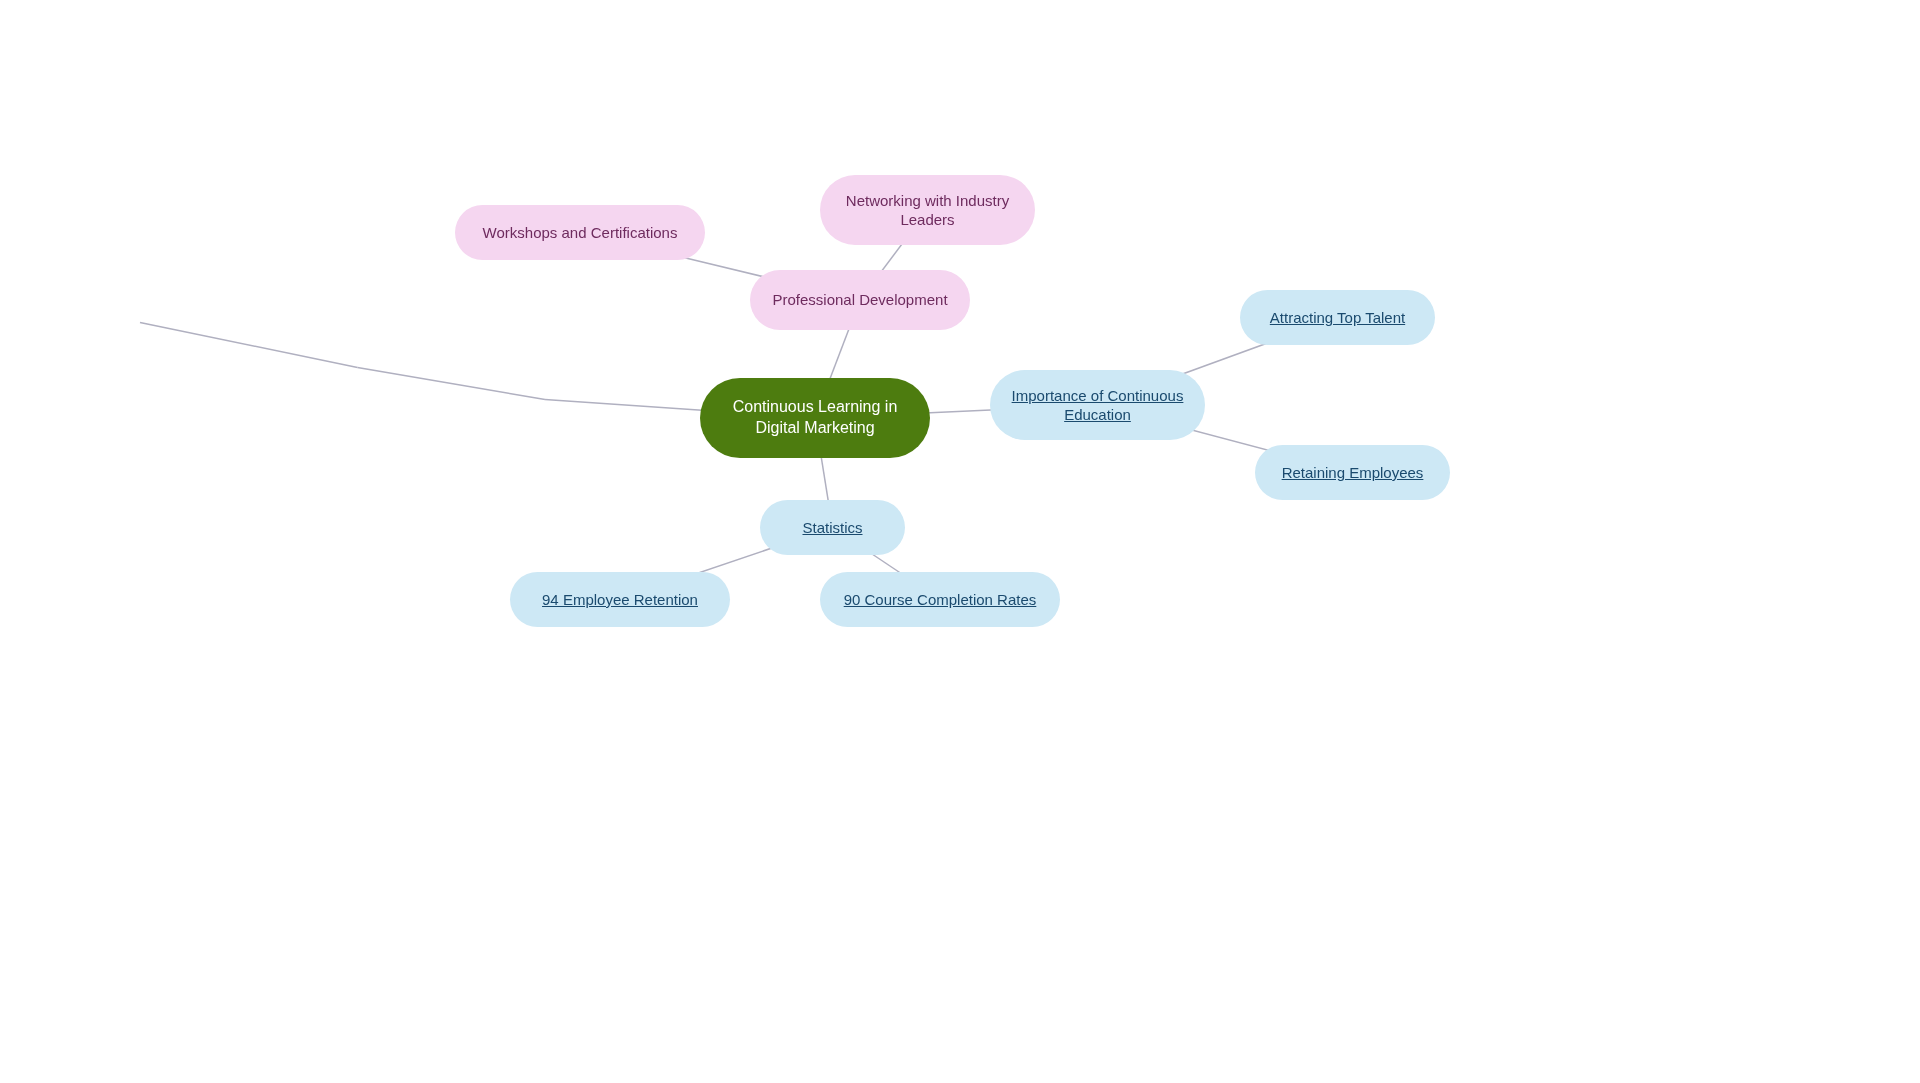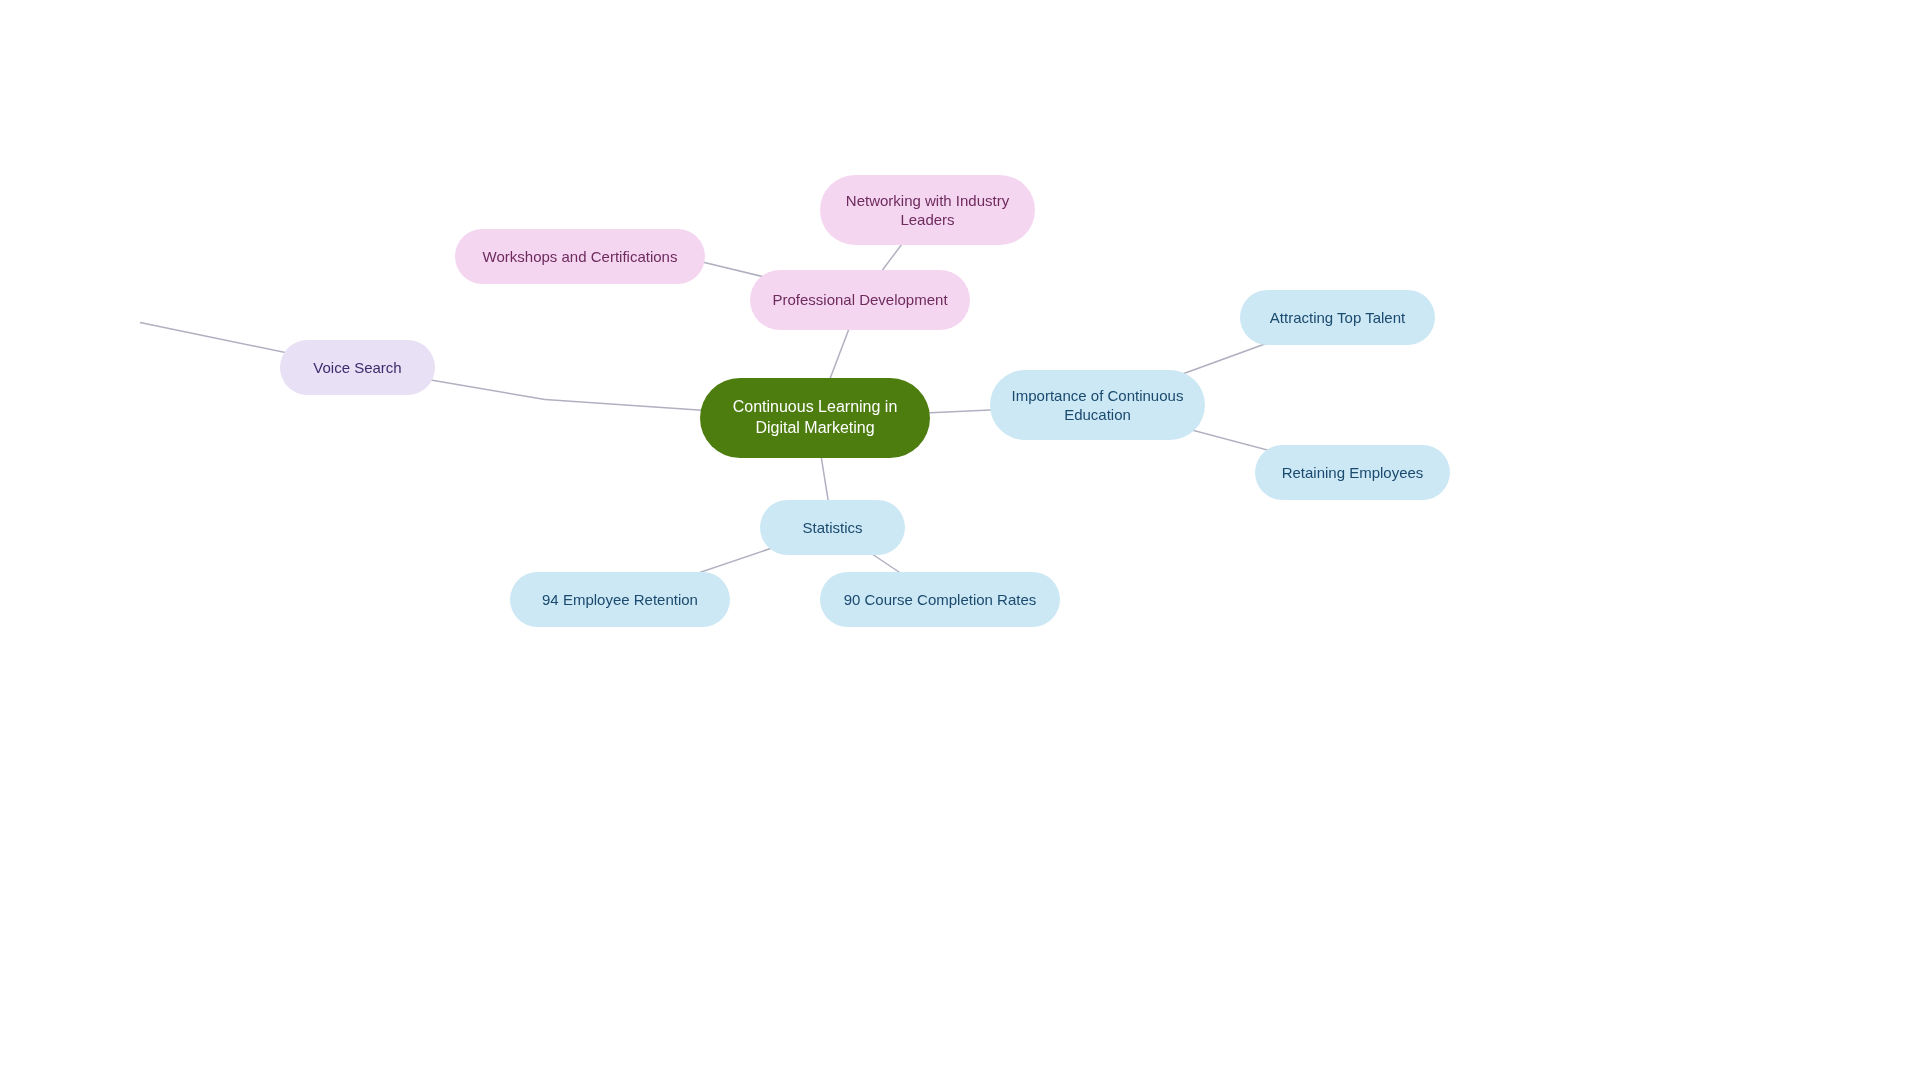"Workshops and Certifications" div.node { margin-top: 24px -> none }
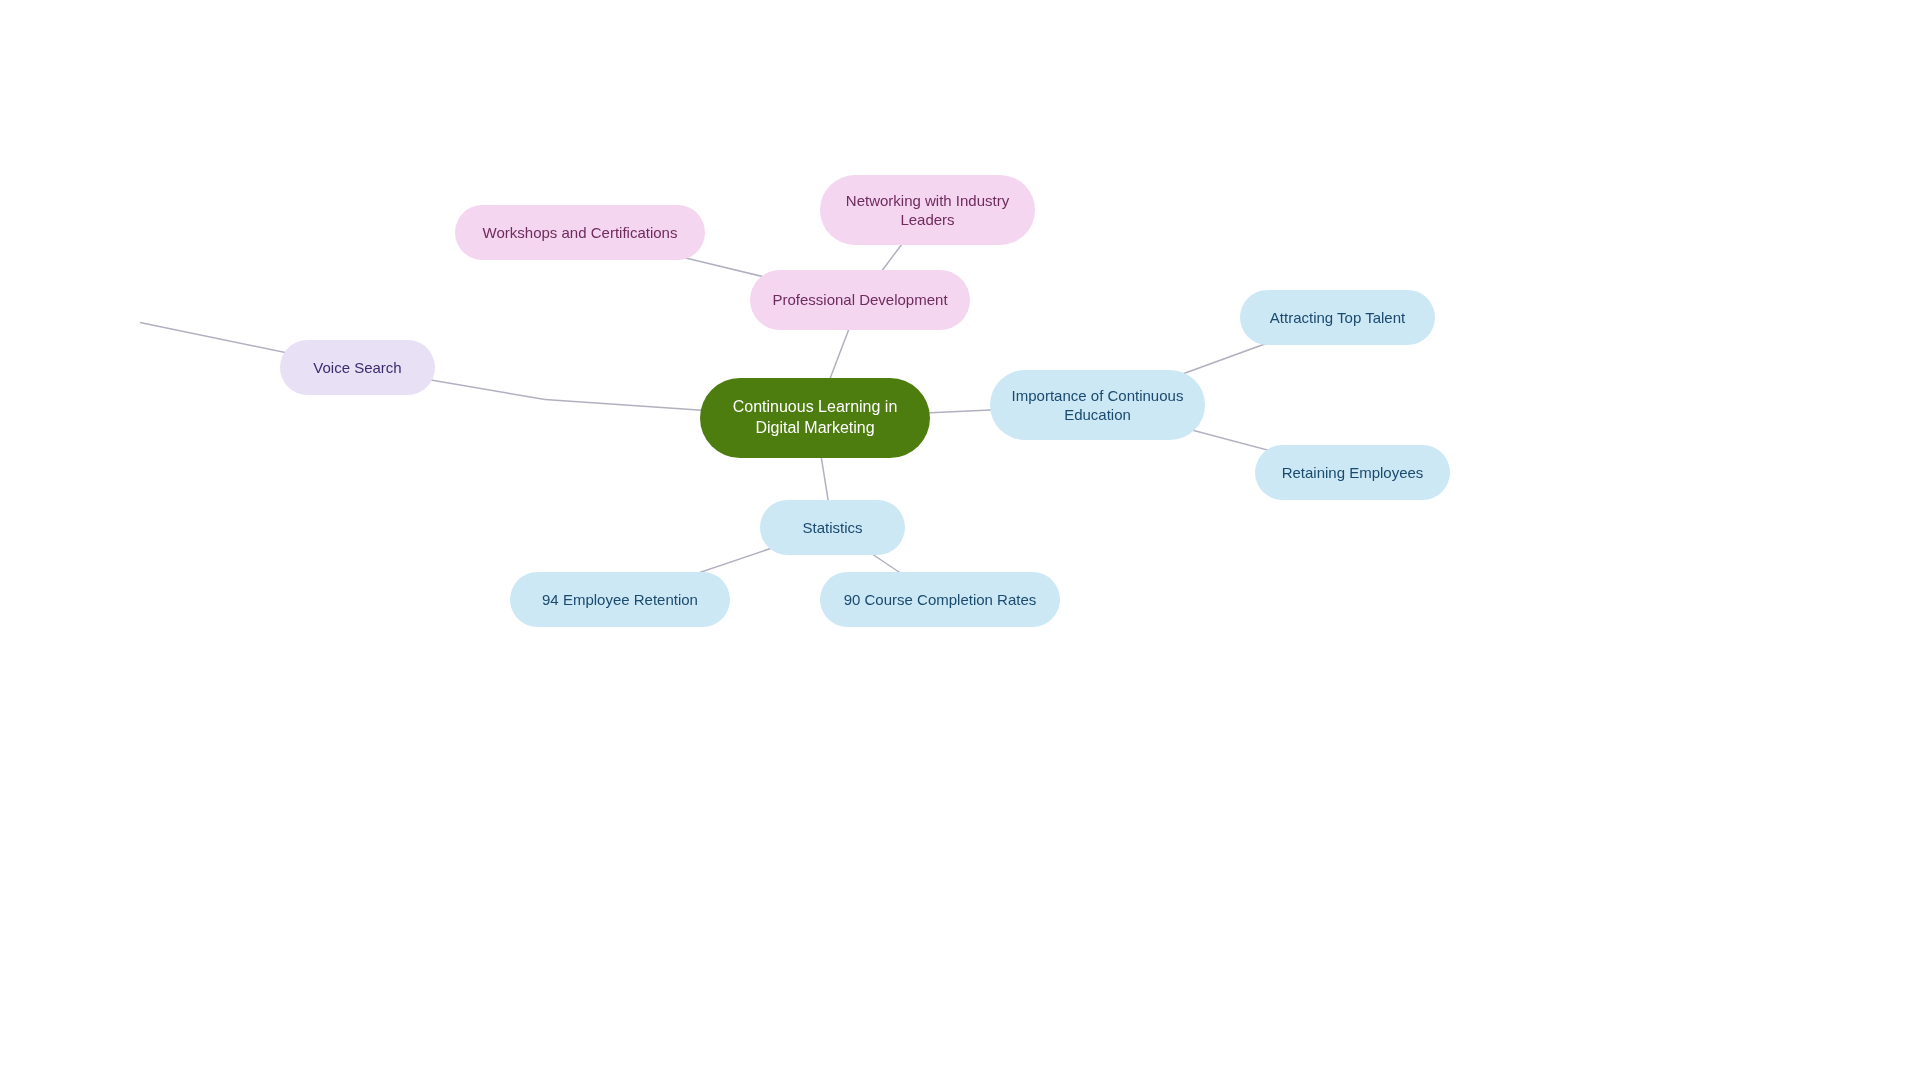"Attracting Top Talent" .node-blue-light { text-decoration: none -> underline }
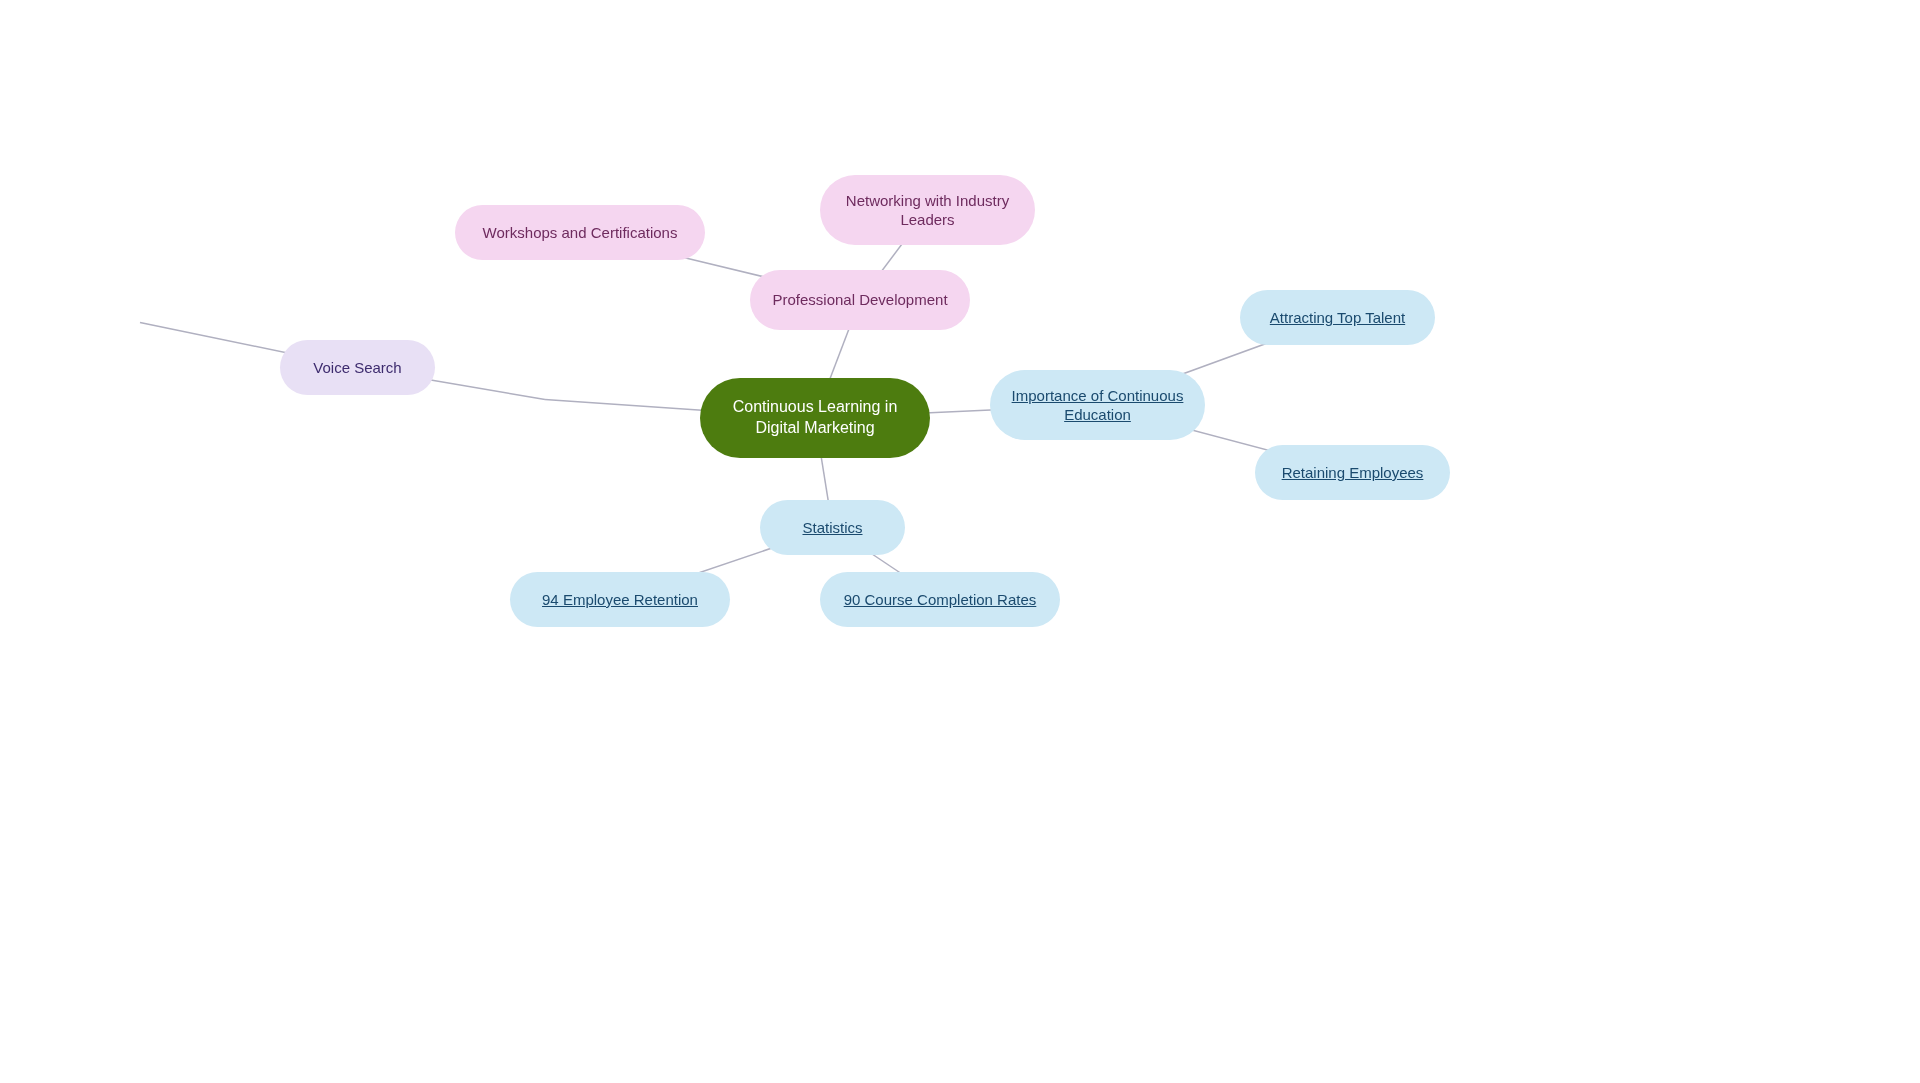"Voice Search" div.node { html: <div> <span>Voice Search</span> </div> -> none }
